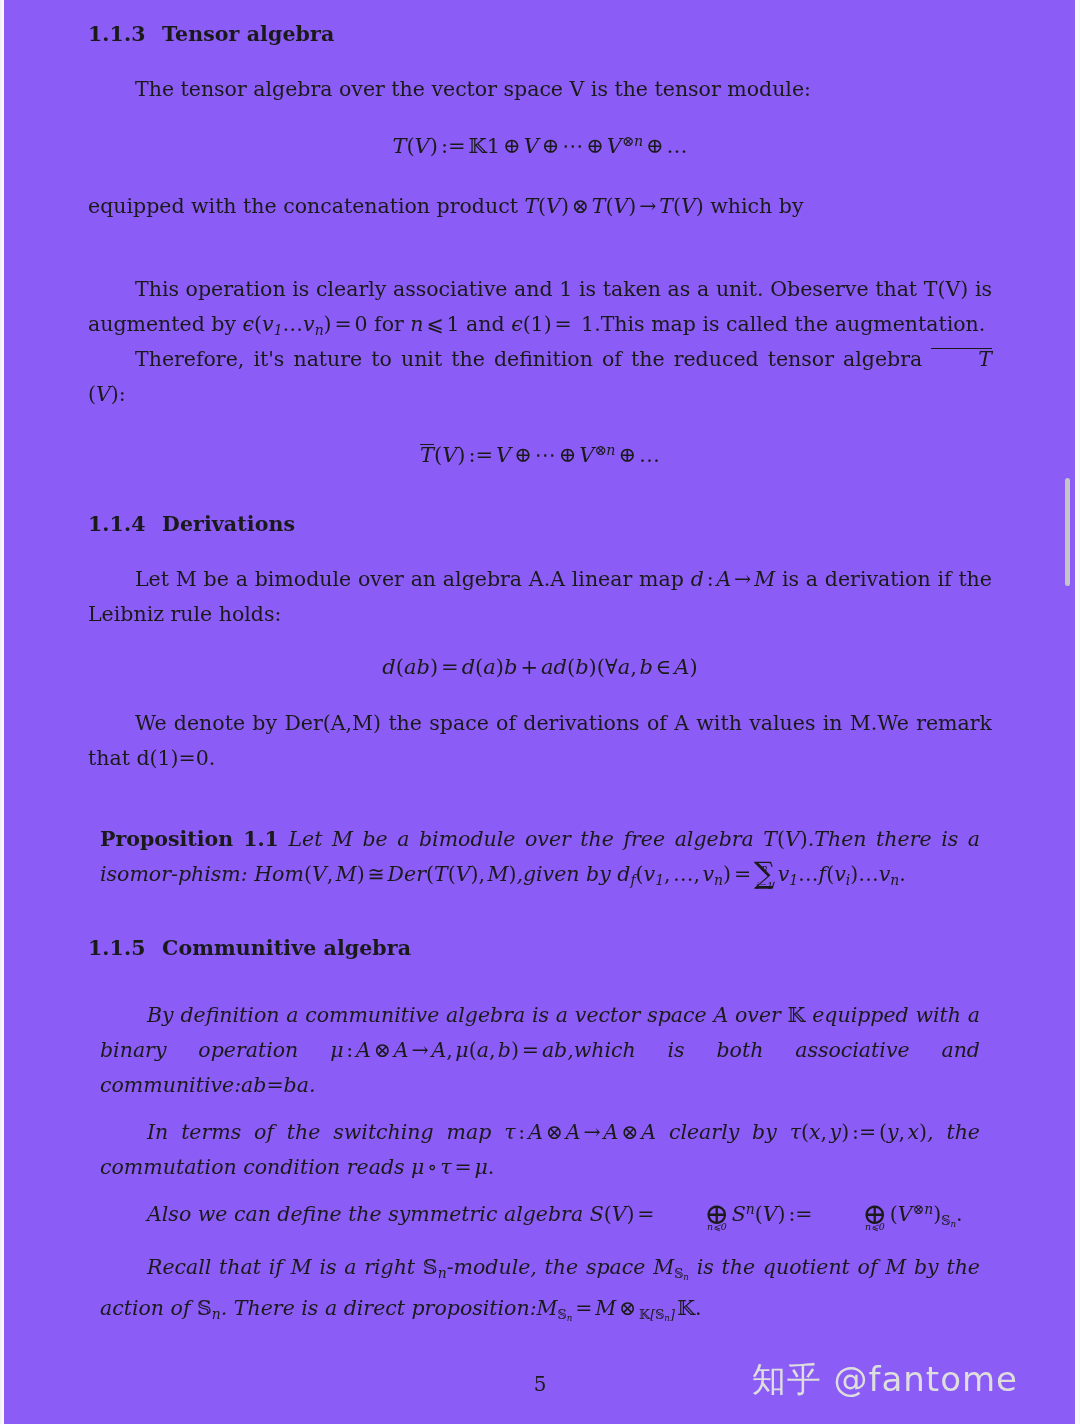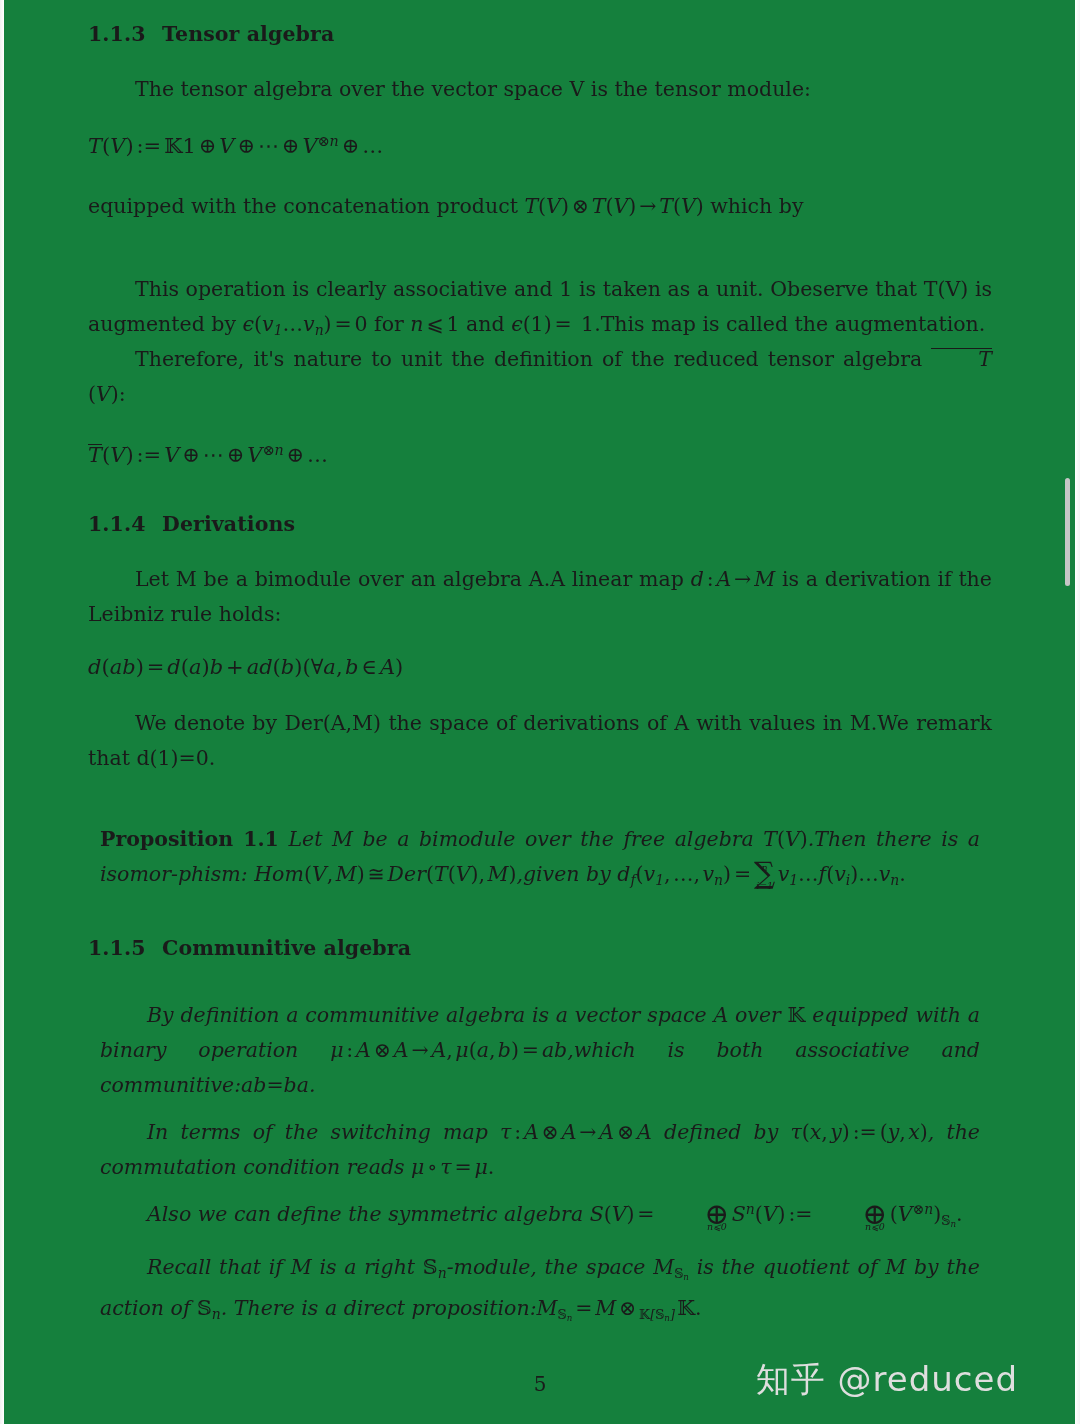"1.1.3 Tensor algebra" #page-sheet { background: #15803d -> #8b5cf6 }
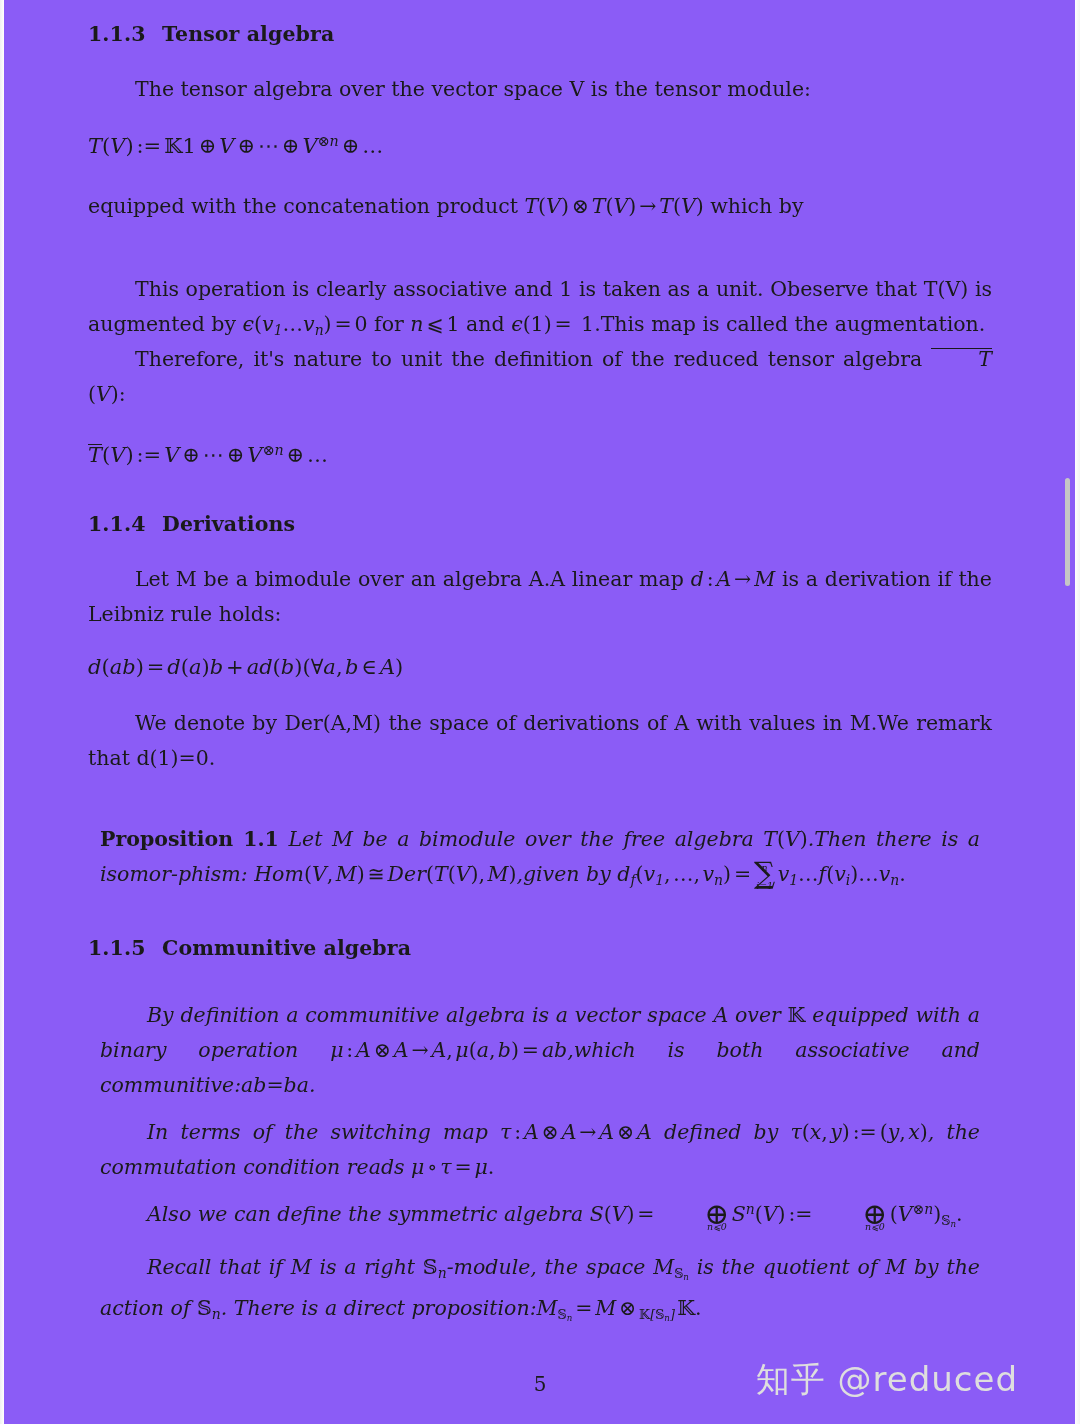"T(V) := 𝕂1 ⊕ V" .eq { text-align: none -> center }
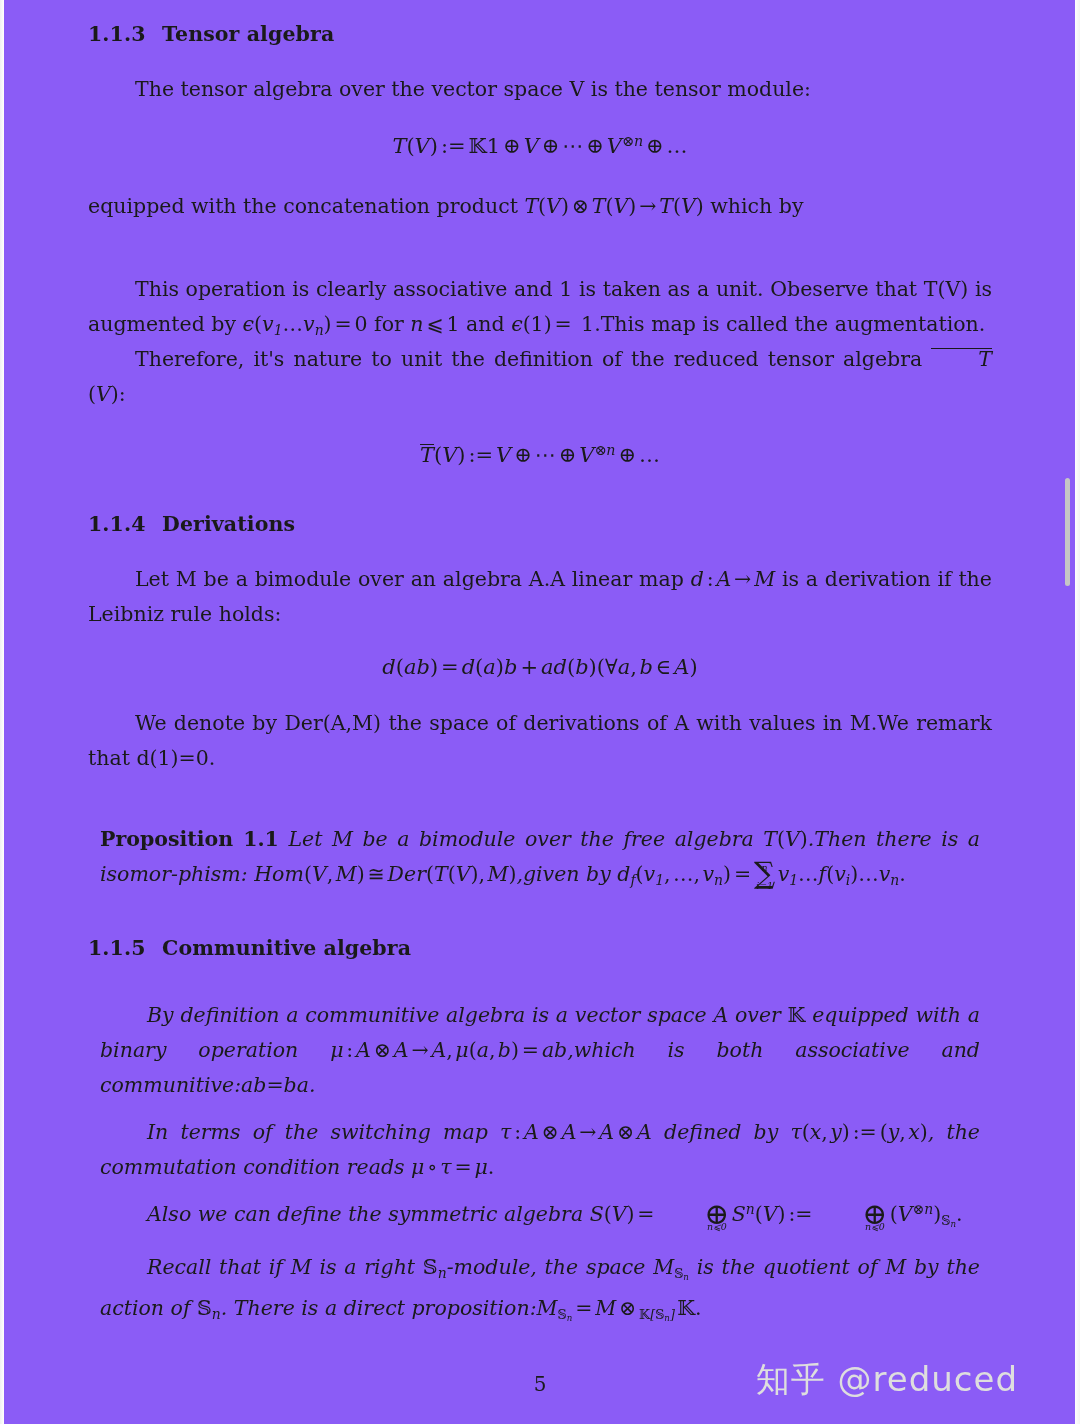"defined by" span { text: defined -> clearly }
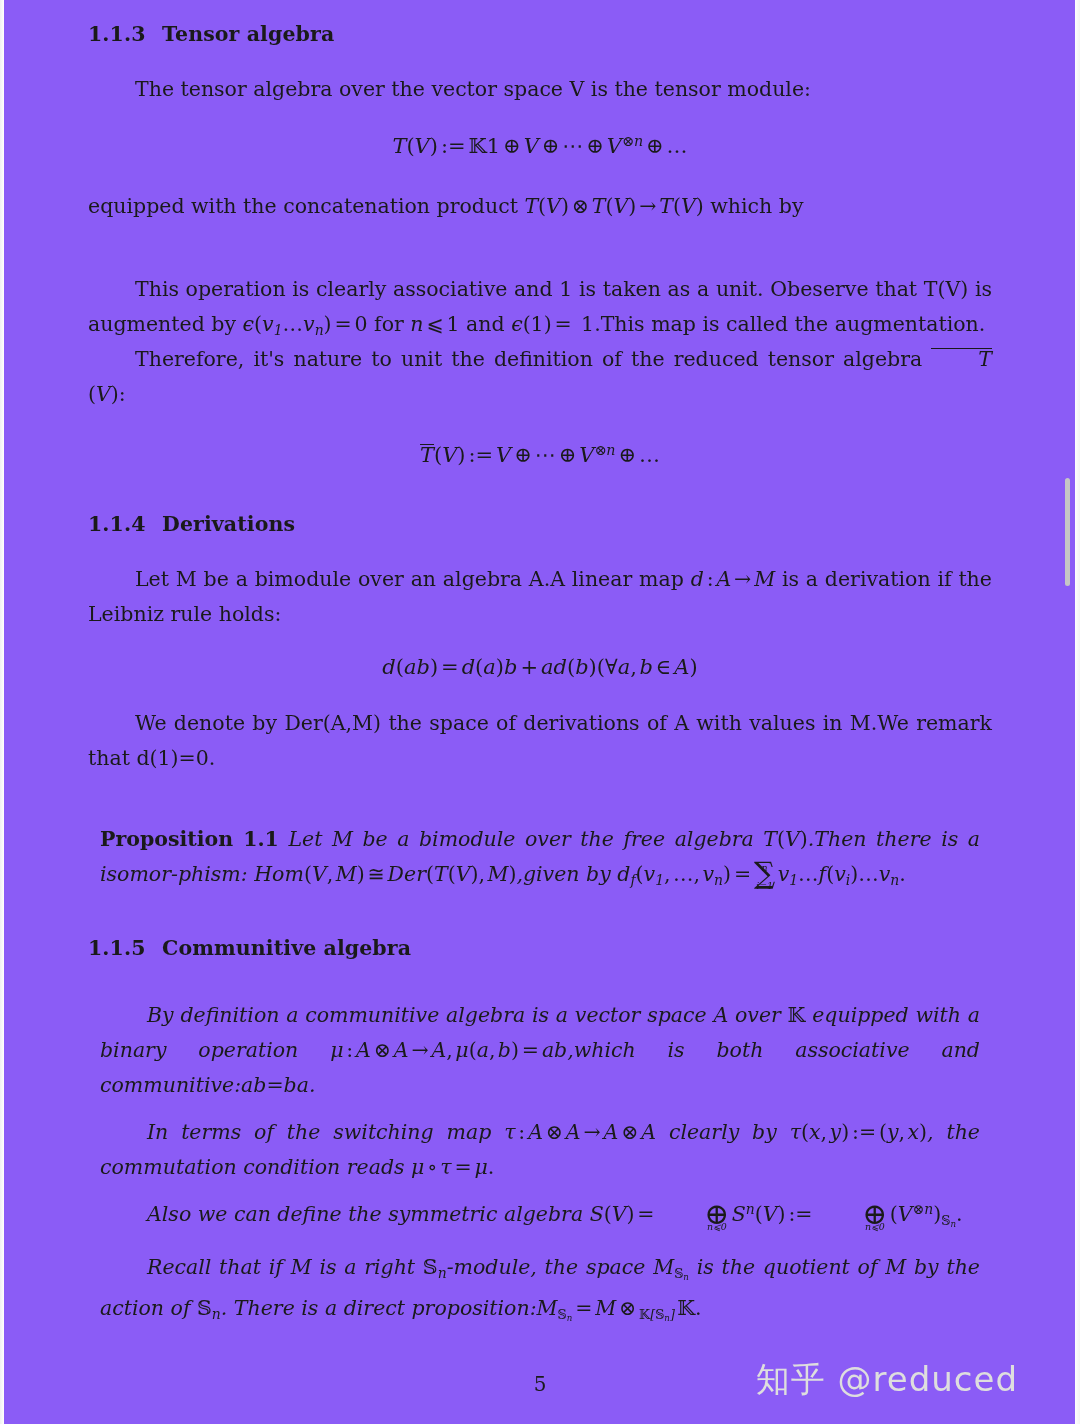"知乎 @reduced" div { text: @reduced -> @fantome }
